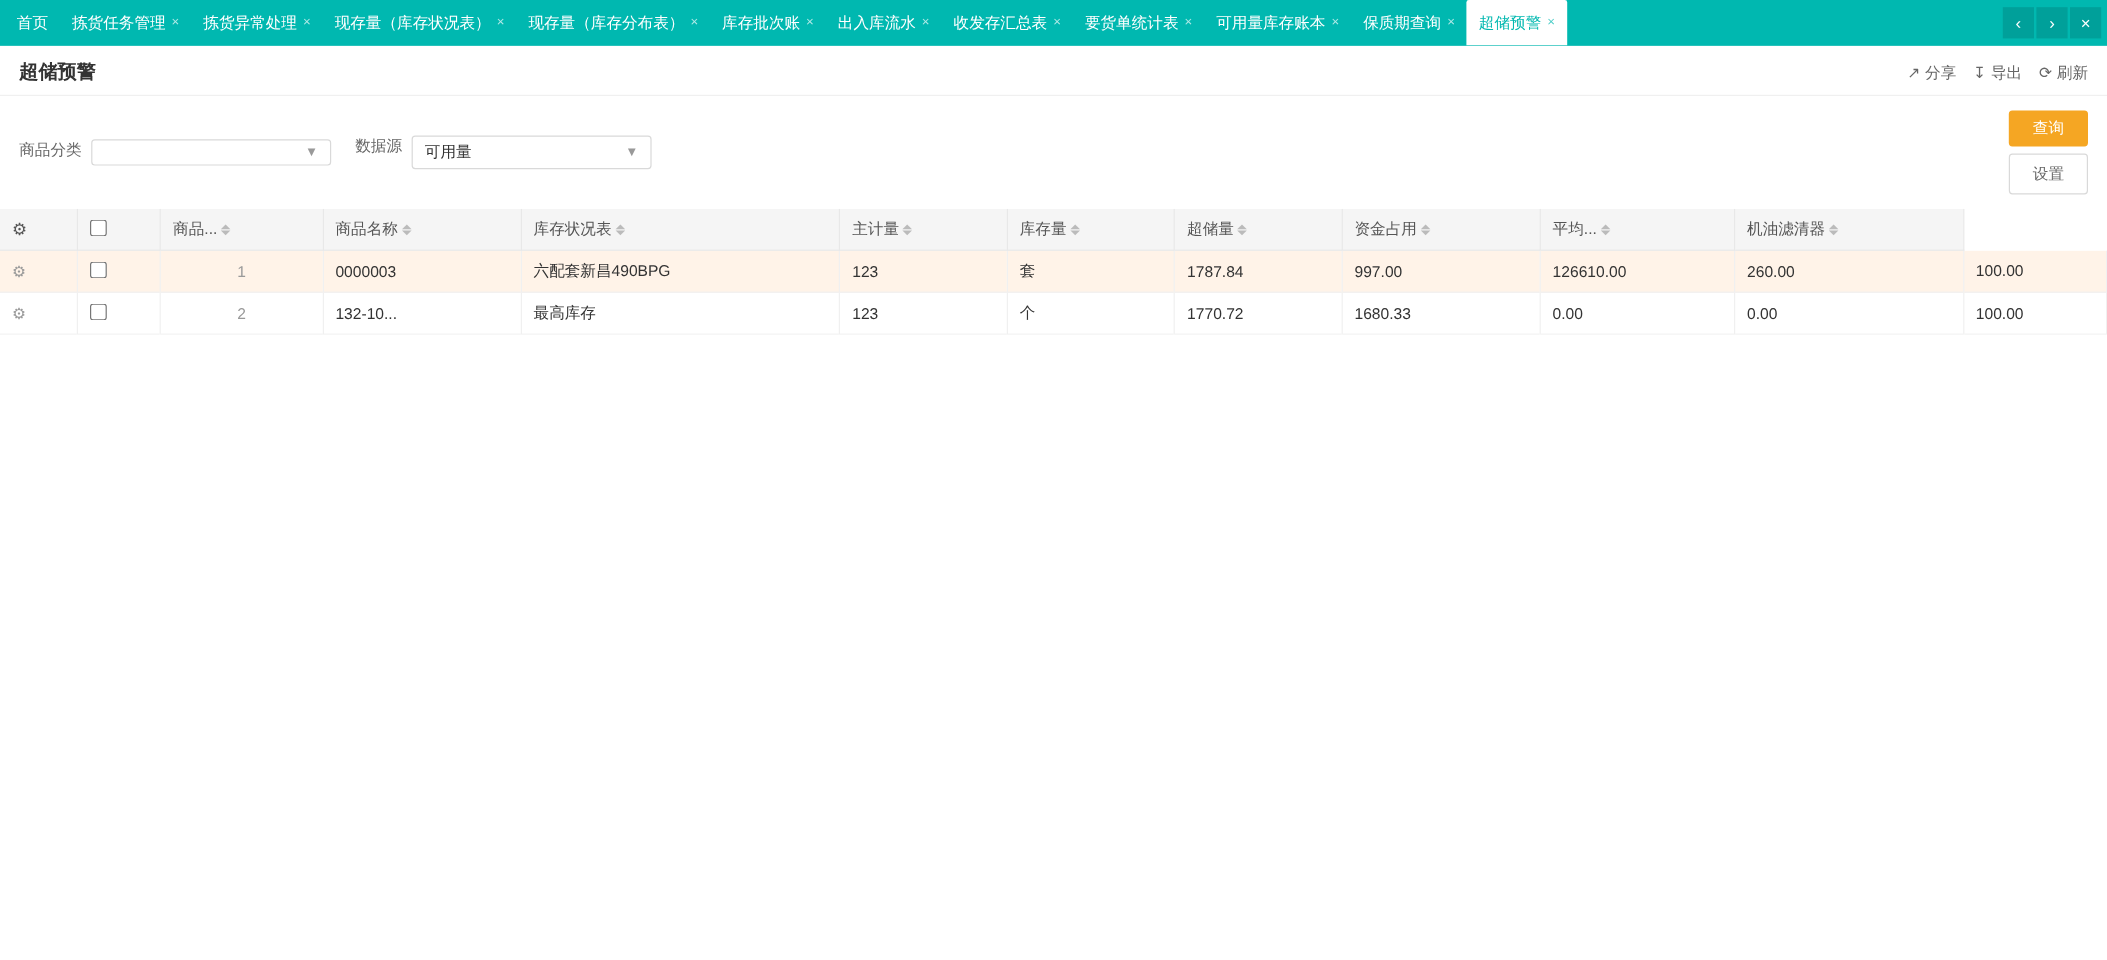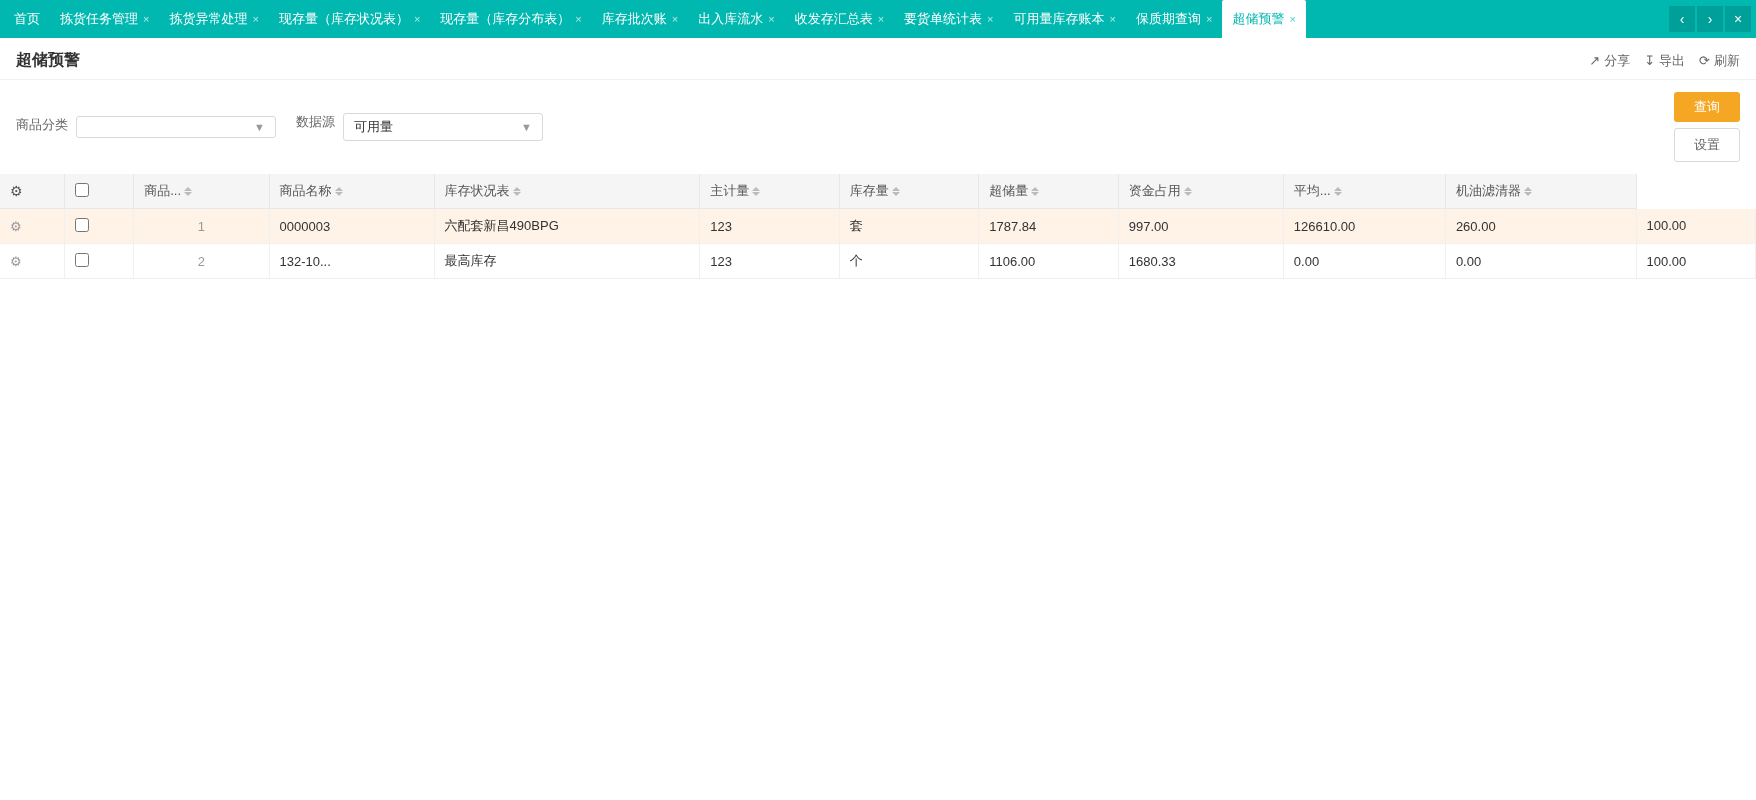"1106.00" td { text: 1106.00 -> 1770.72 }
